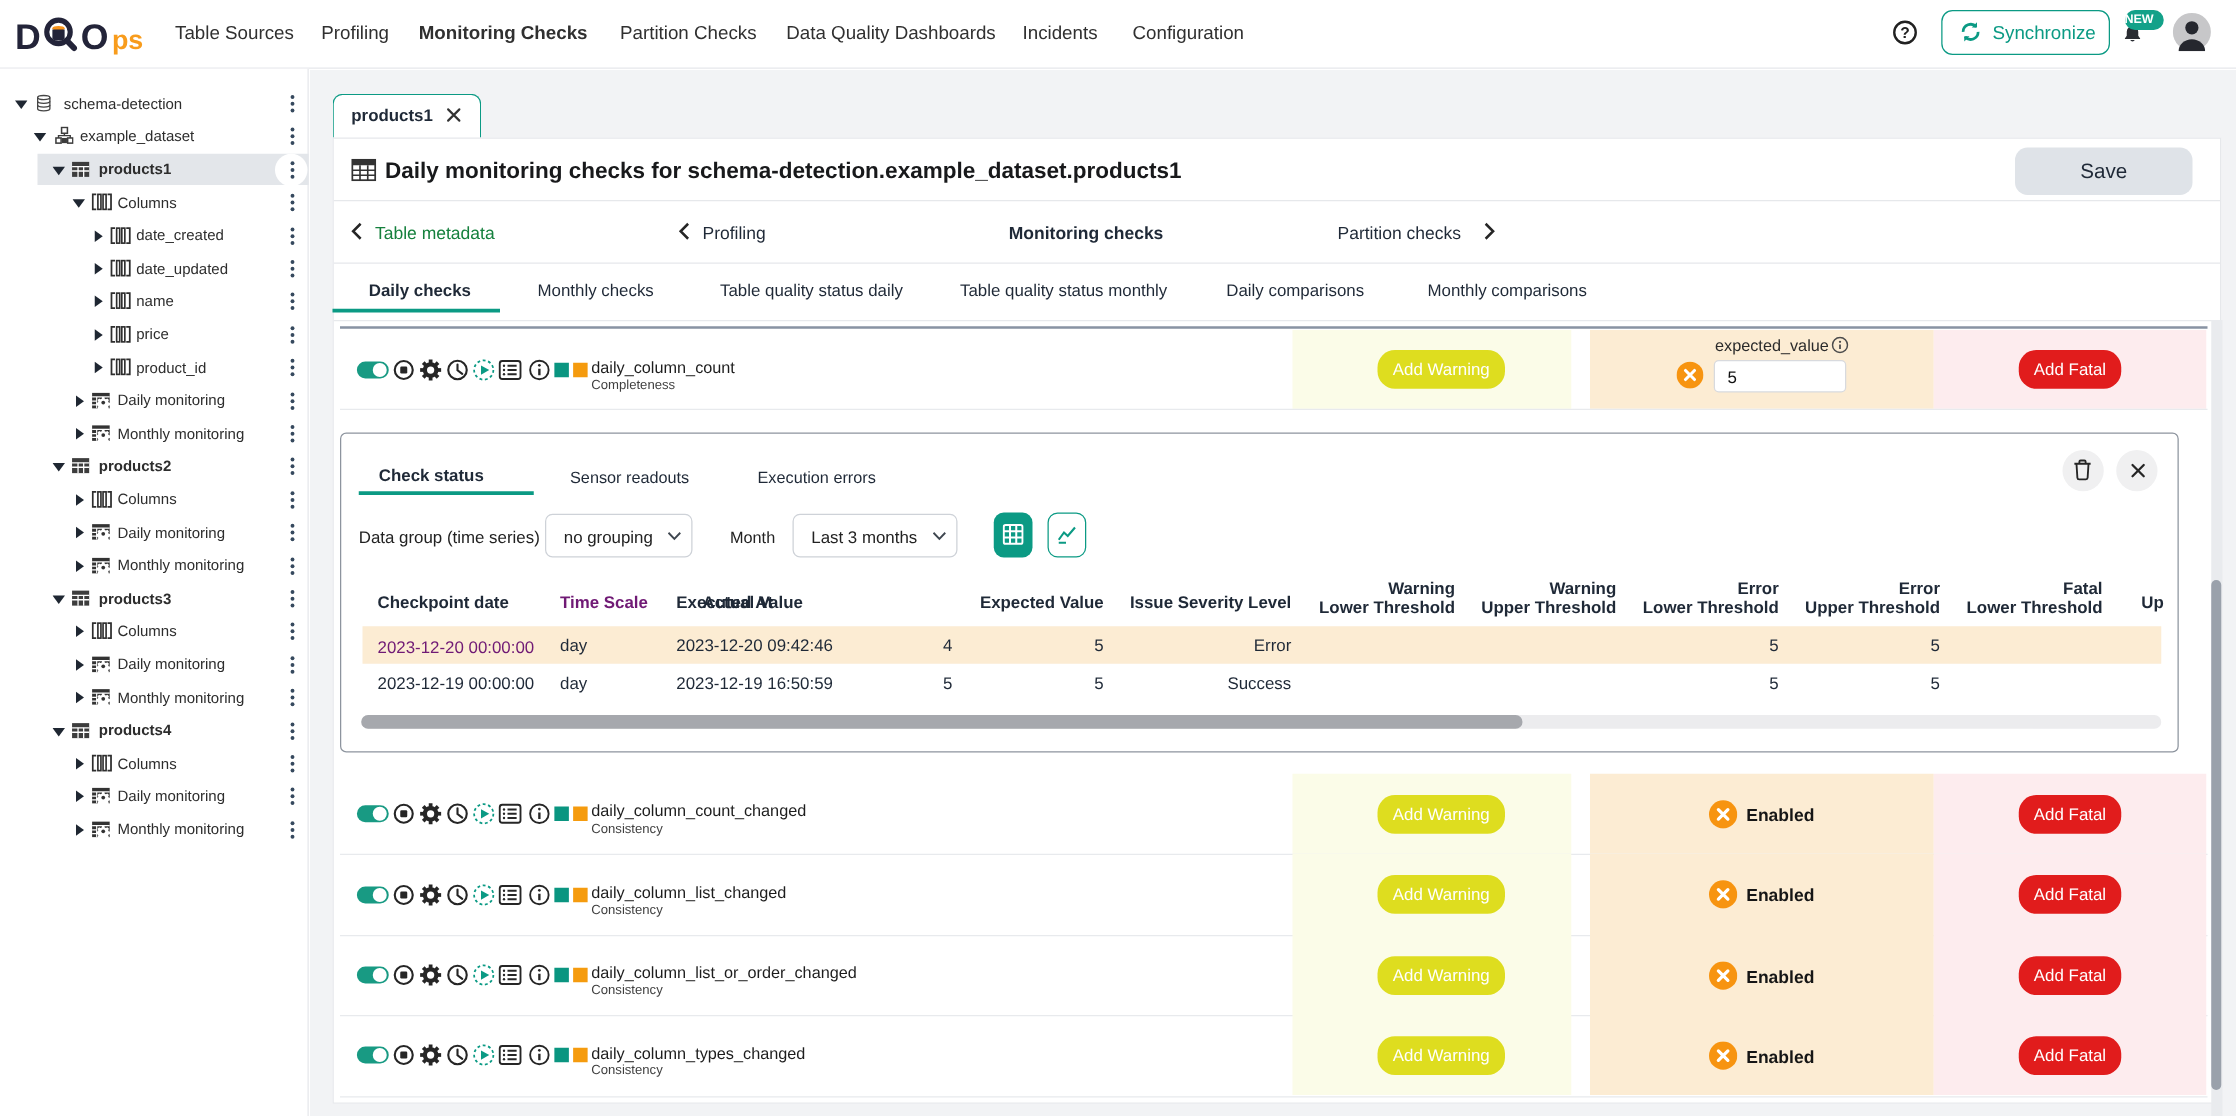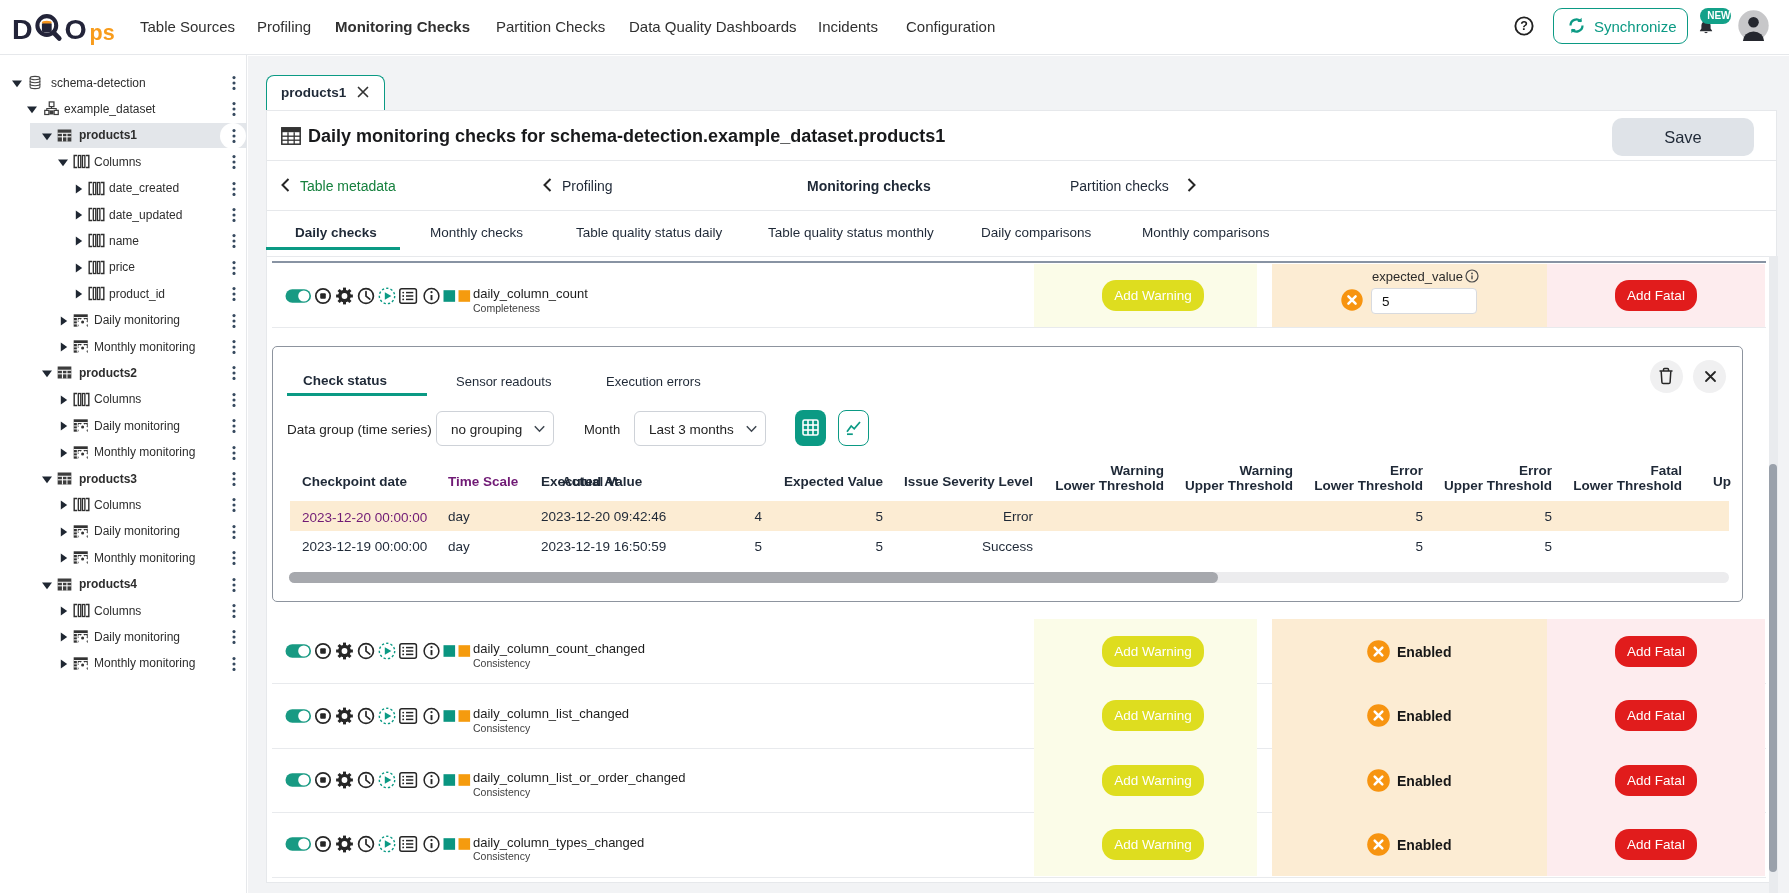"NEW" div.a { text-align: right -> left }
